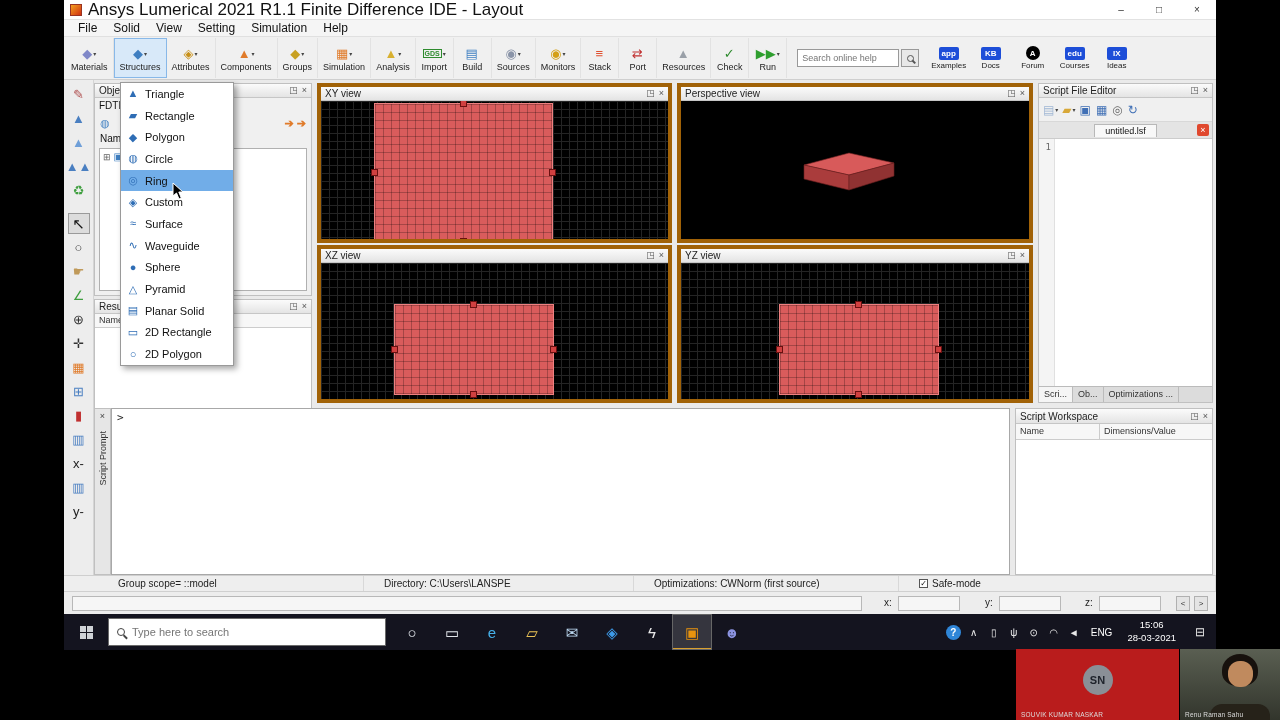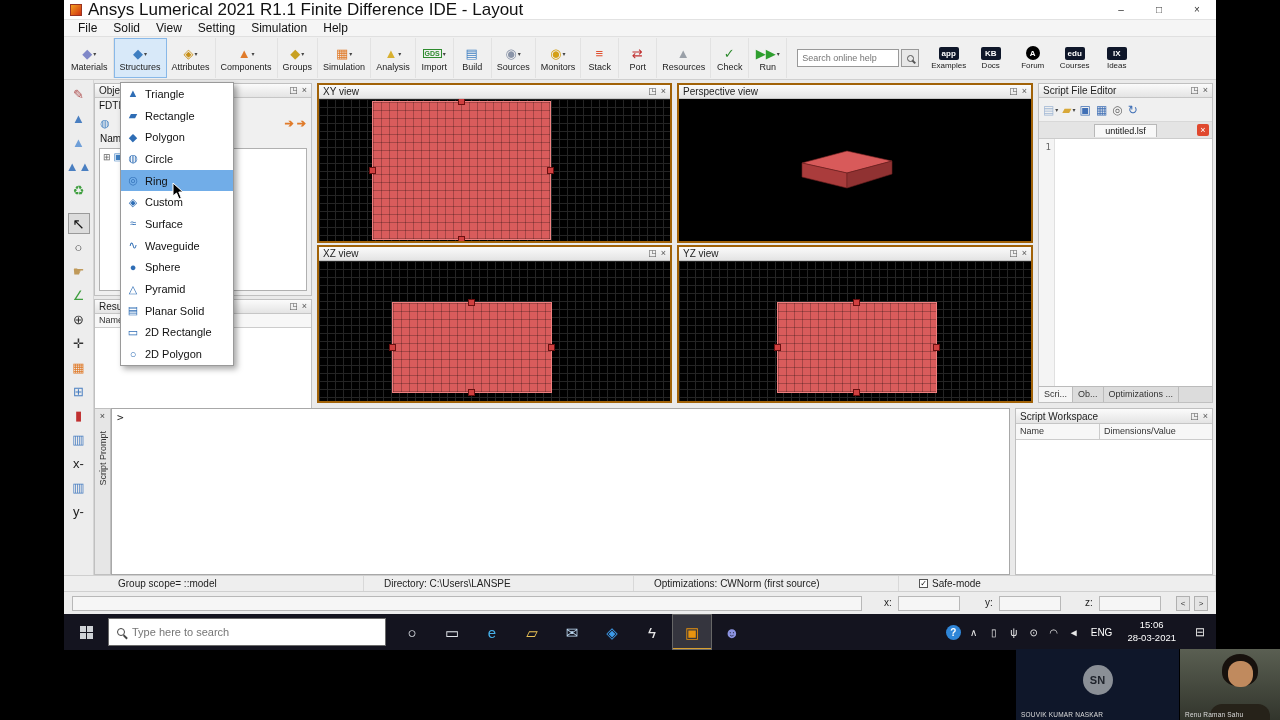"app" .help-badge { background: #0f172a -> #1d4ed8 }
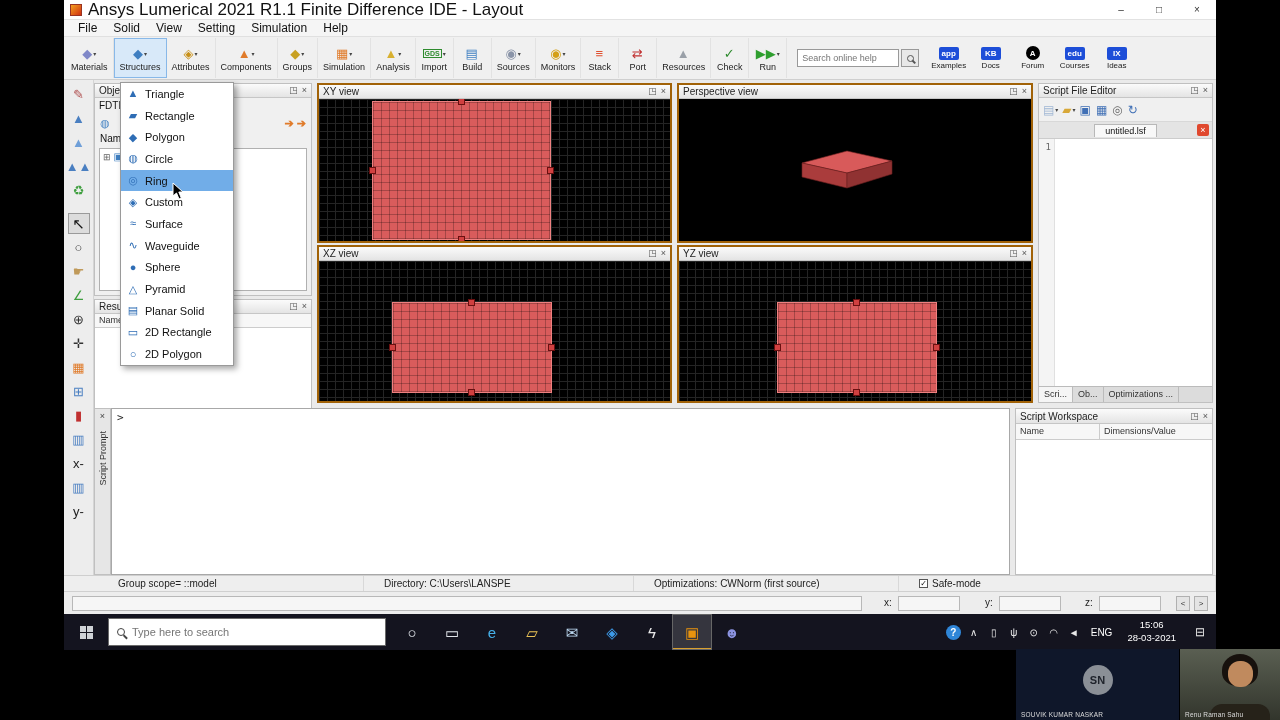"XY view" .viewport { border: 2px solid #a16207 -> 4px solid #a16207 }
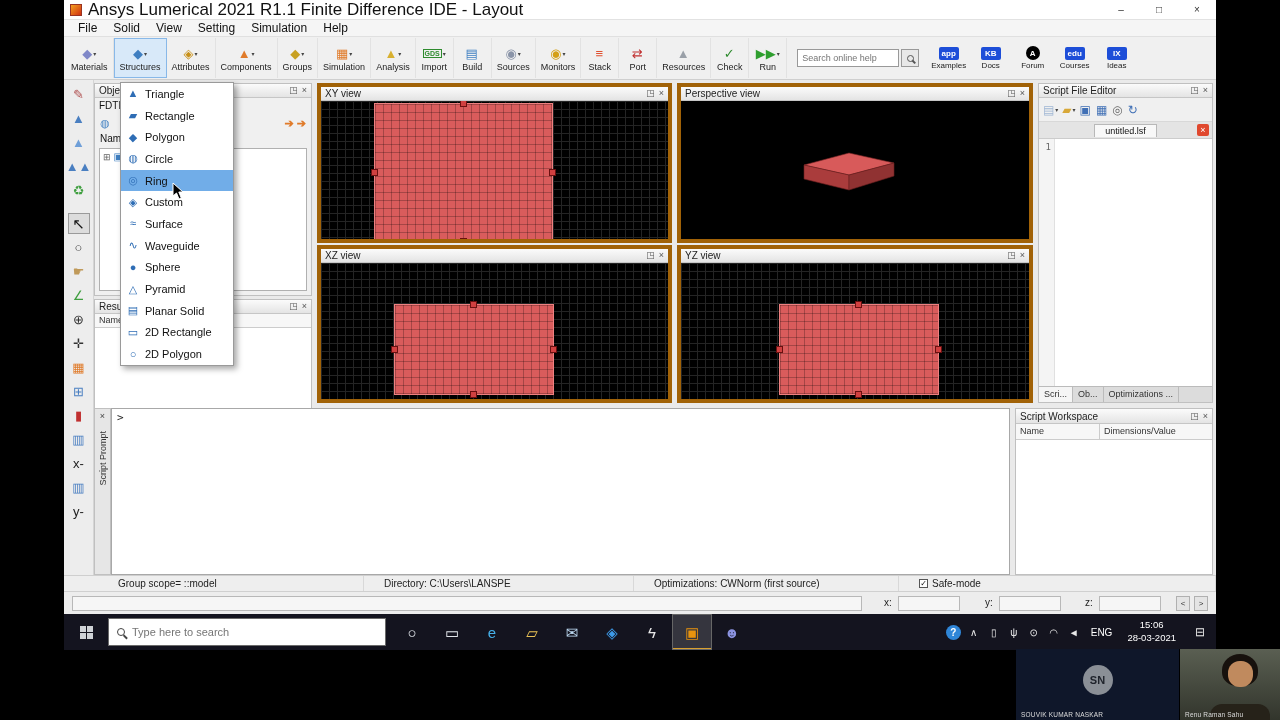"SN" .cam1 { background: #0f172a -> #b91c1c }
